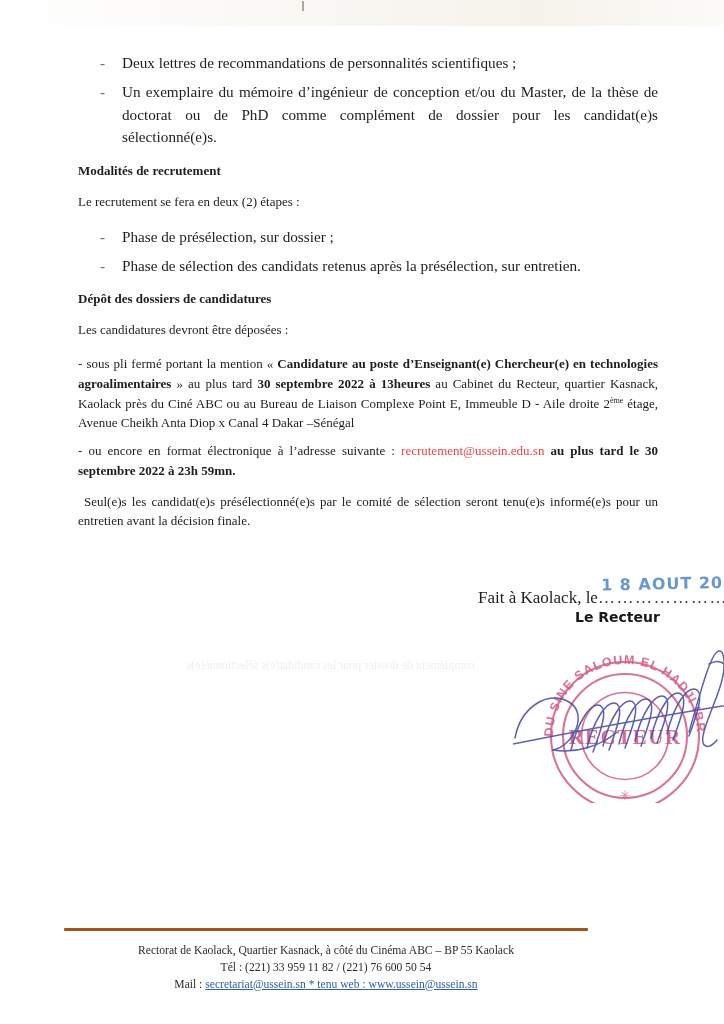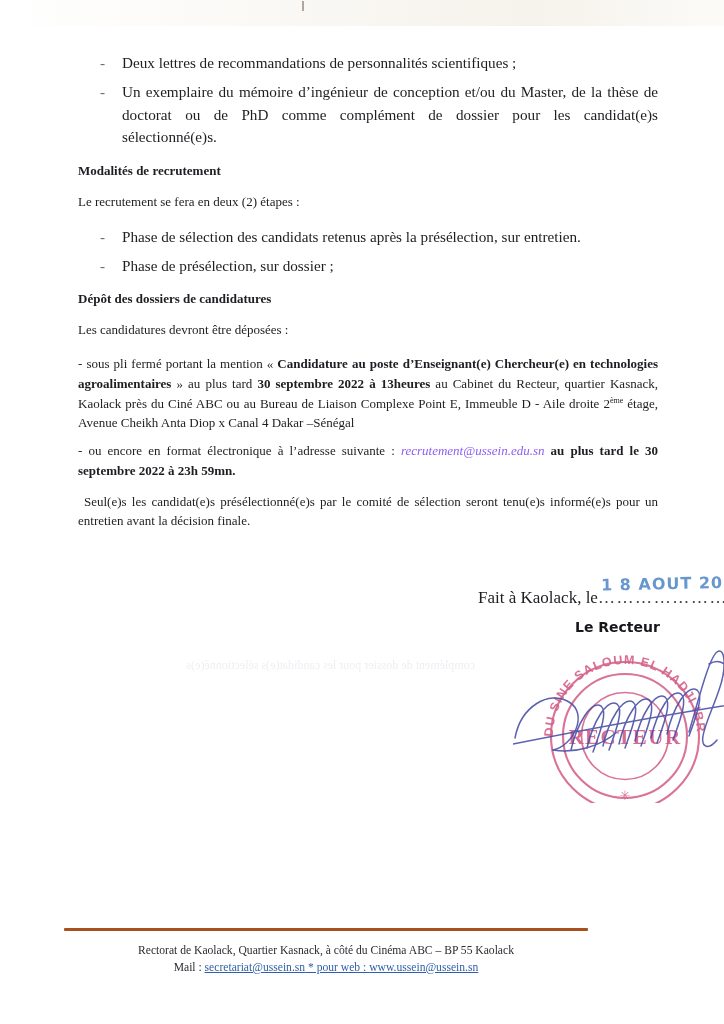"Phase de sélection des candidats" li.bullet-item { order: before "Phase de présélection, sur dossier" -> after "Phase de présélection, sur dossier" }
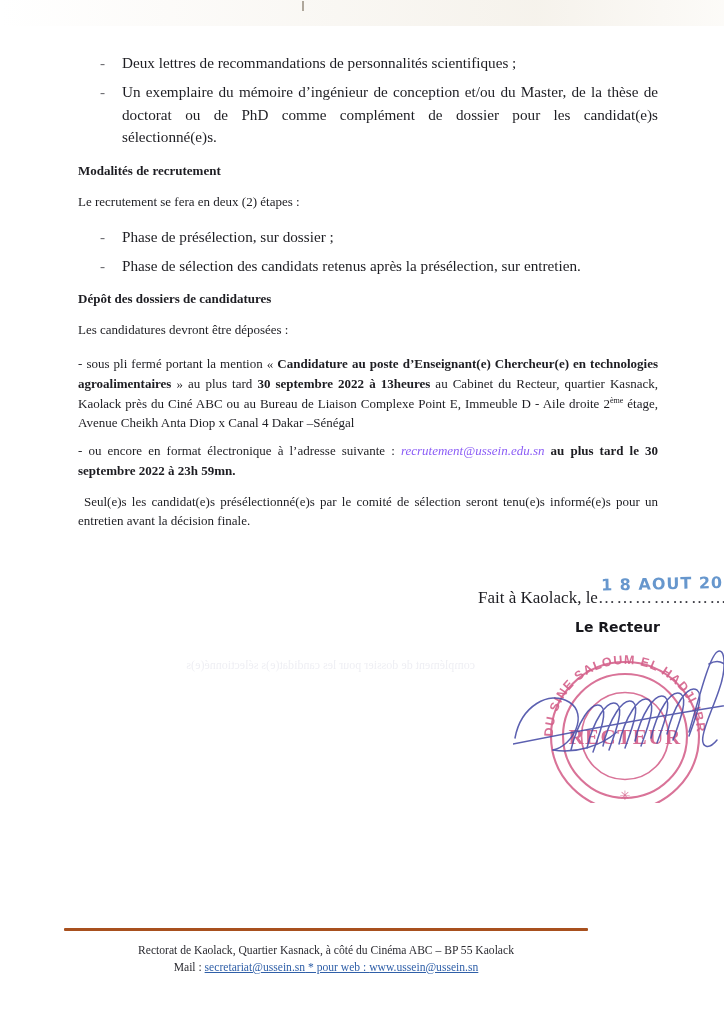"recrutement@ussein.edu.sn" .email-inline { color: #8b5cf6 -> #ef4444; font-style: italic -> none }
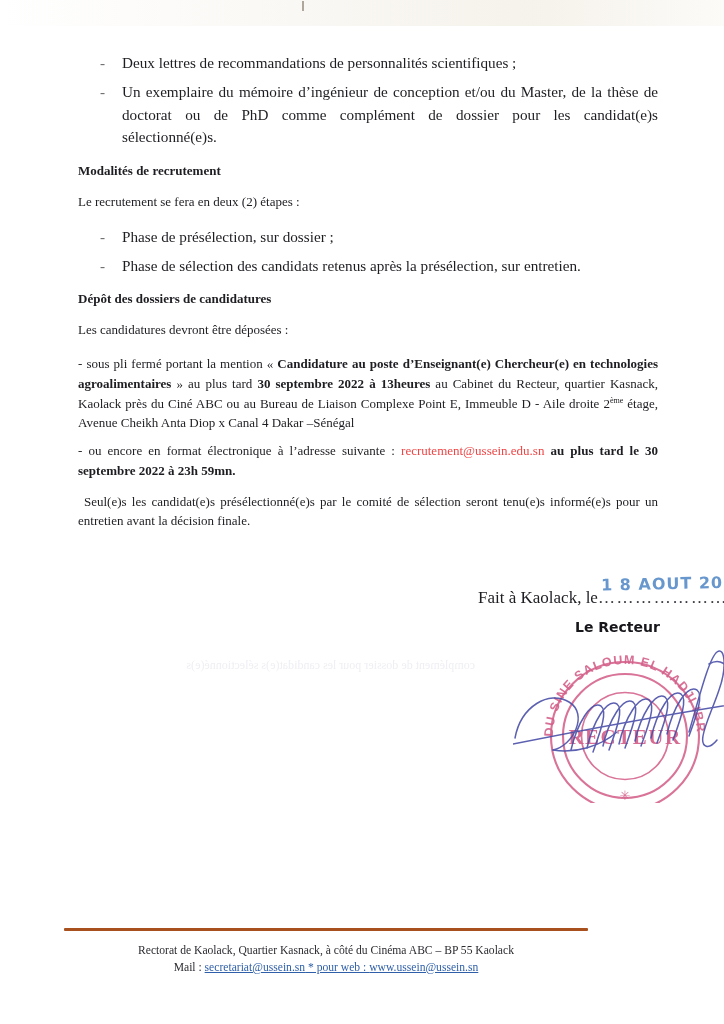"Le Recteur" .recteur-label { top: 39px -> 29px }
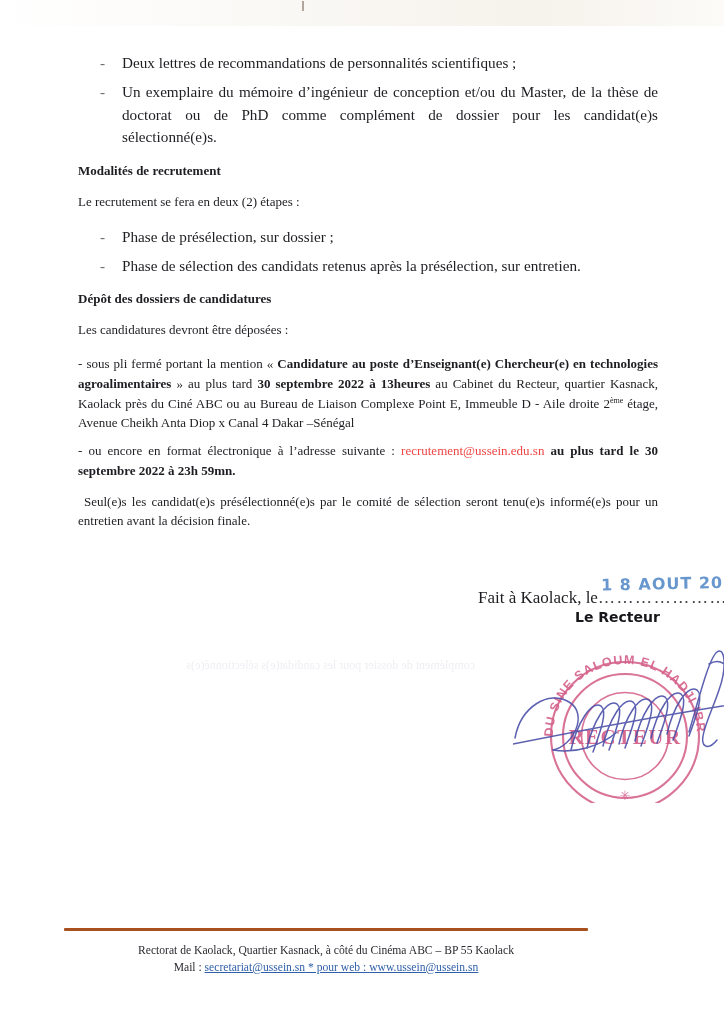"Tél : (221) 33 959" div.footer-line { html: none -> <div>Tél : (221) 33 959 11 82 / (221) 76 600 50 54</div> }
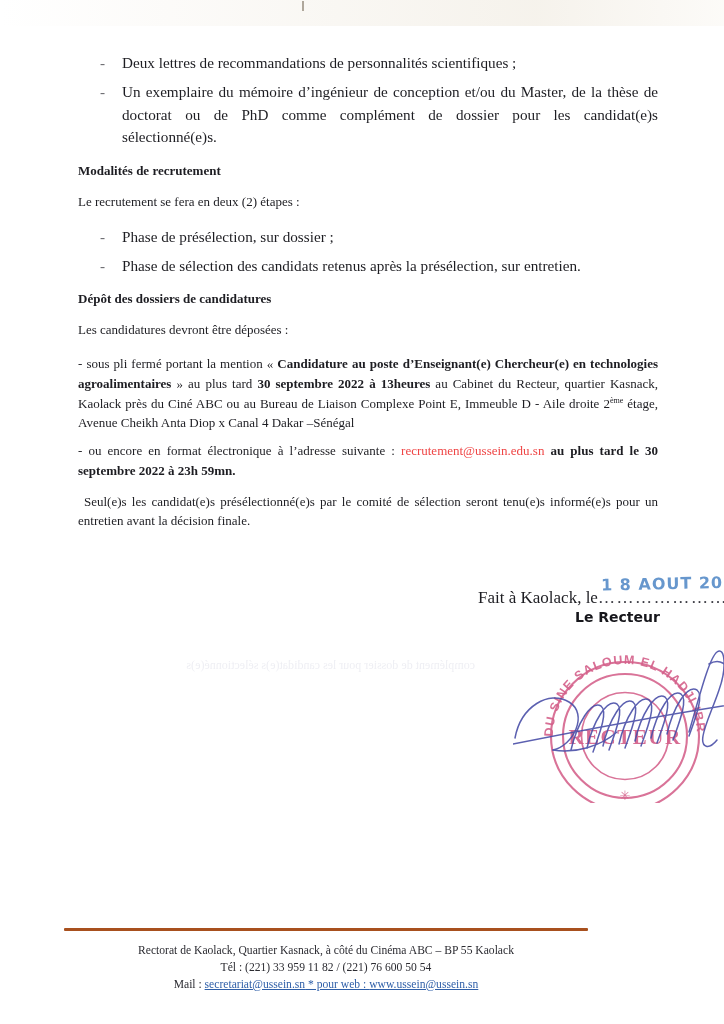"* pour web :" span.footer-link { text: pour -> tenu }
